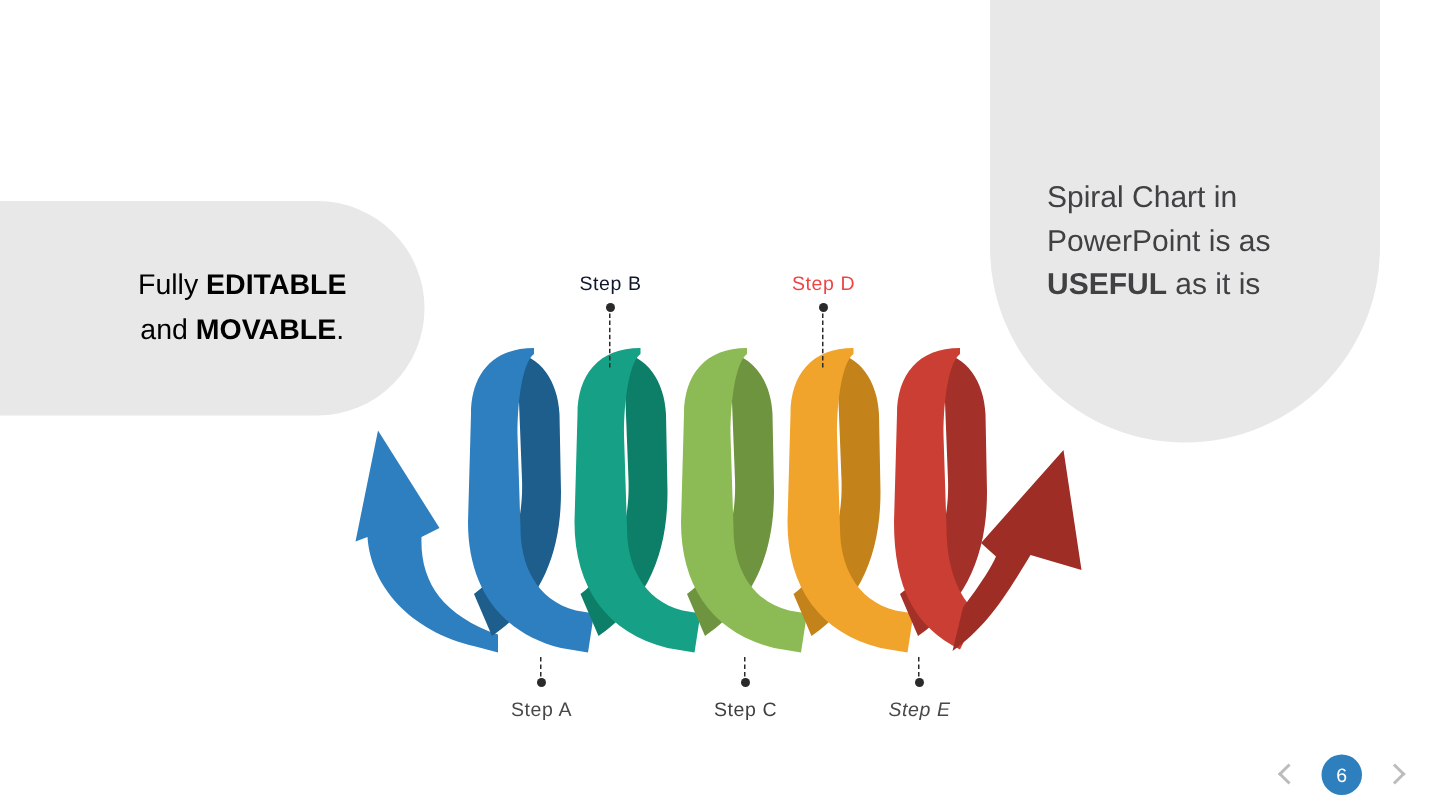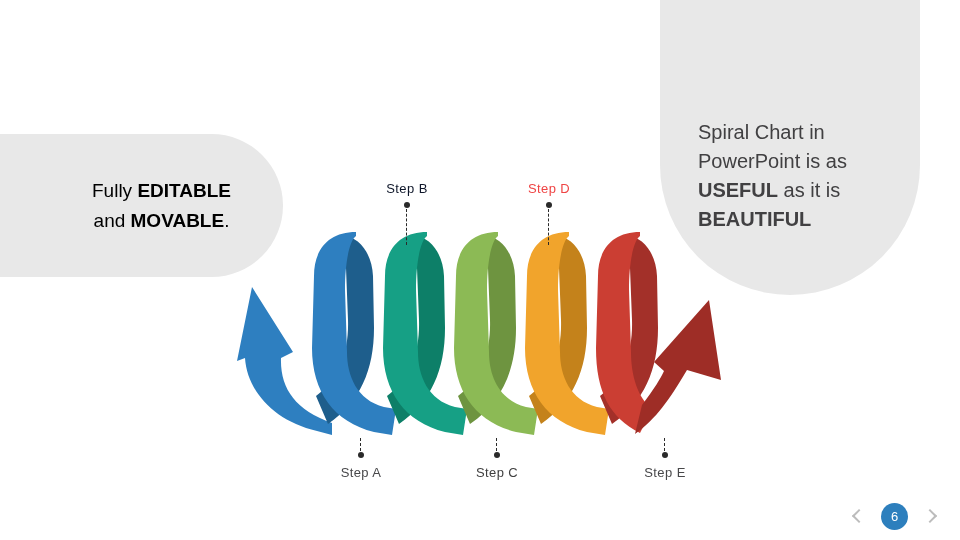"BEAUTIFUL" b { html: <b>BEAUTIFUL</b> -> none }
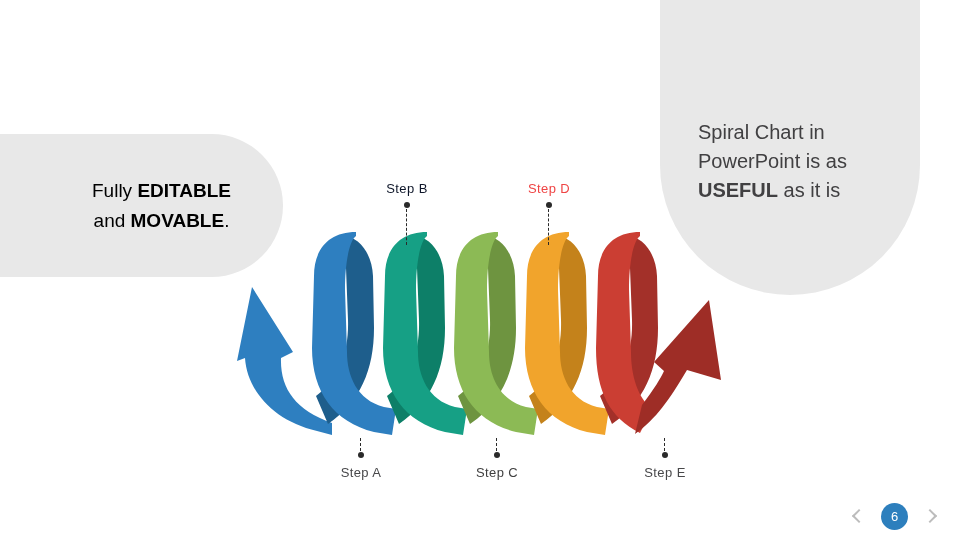"Step E" div.connector { font-style: none -> italic; left: 620px -> 568px }
